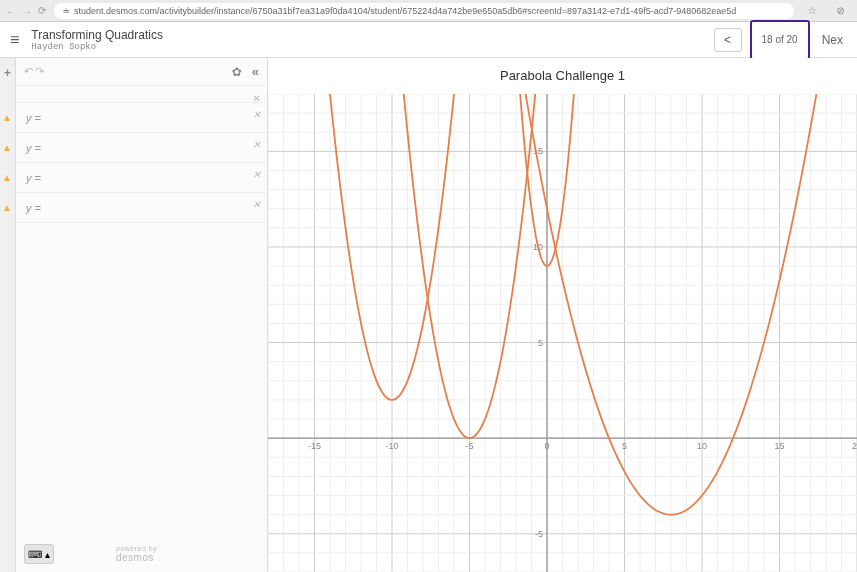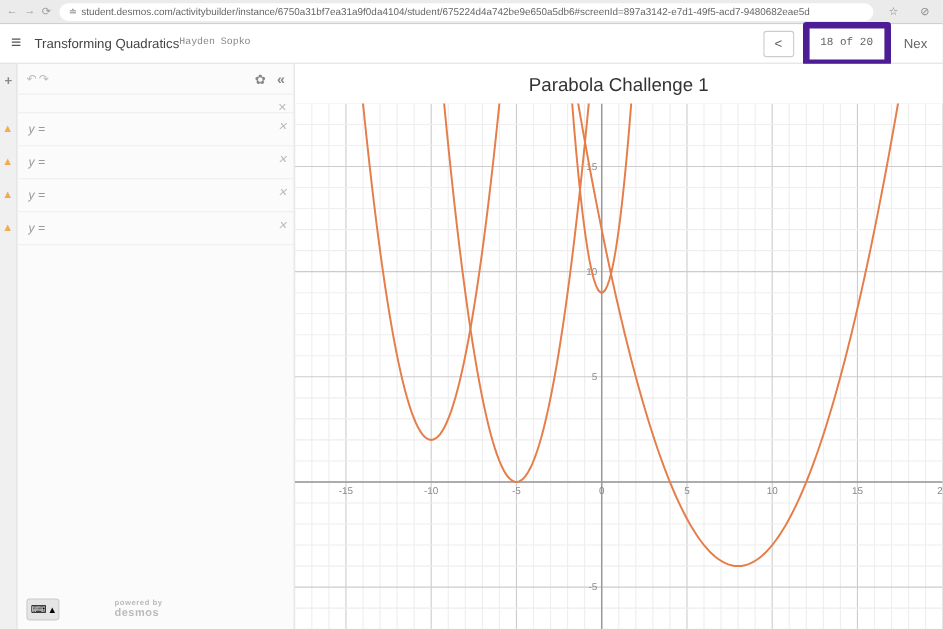"Transforming Quadratics" .header-titles { flex-direction: row -> column }
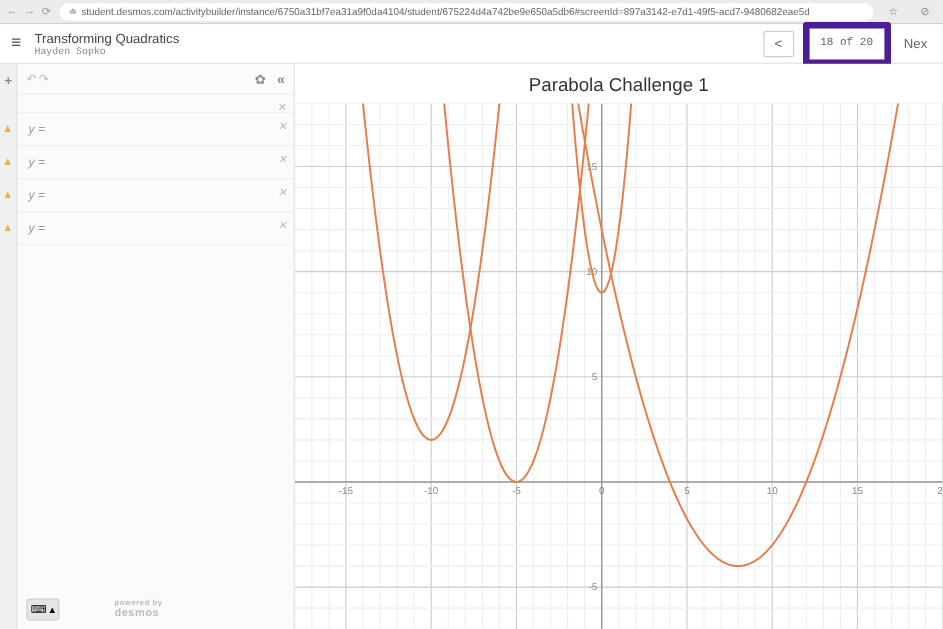"18 of 20" .page-indicator { border: 6px solid #4c1d95 -> 2px solid #4c1d95; font-family: Liberation Mono, monospace -> none }
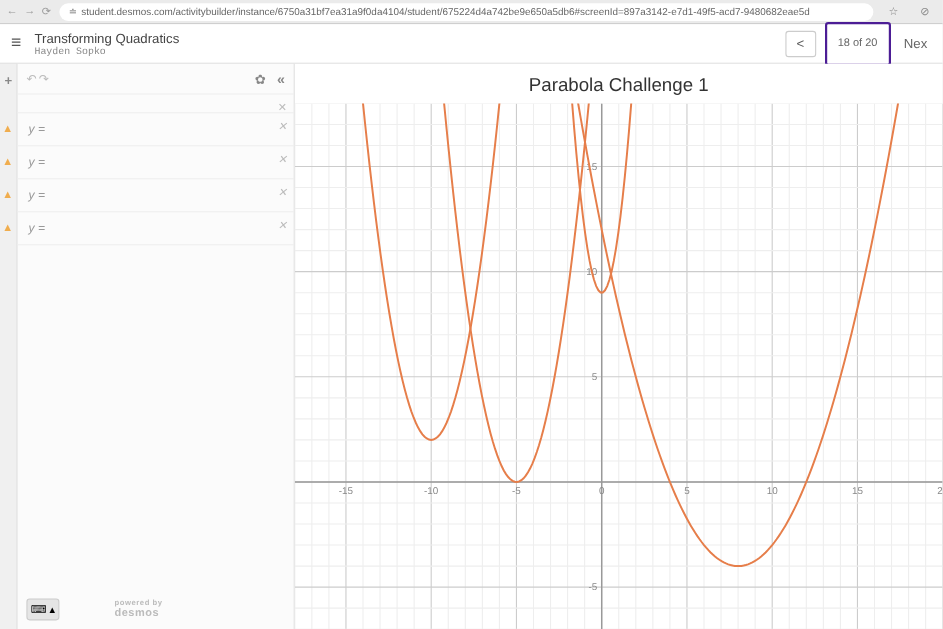"Parabola Challenge 1" .graph-title { font-size: 17px -> 13px }
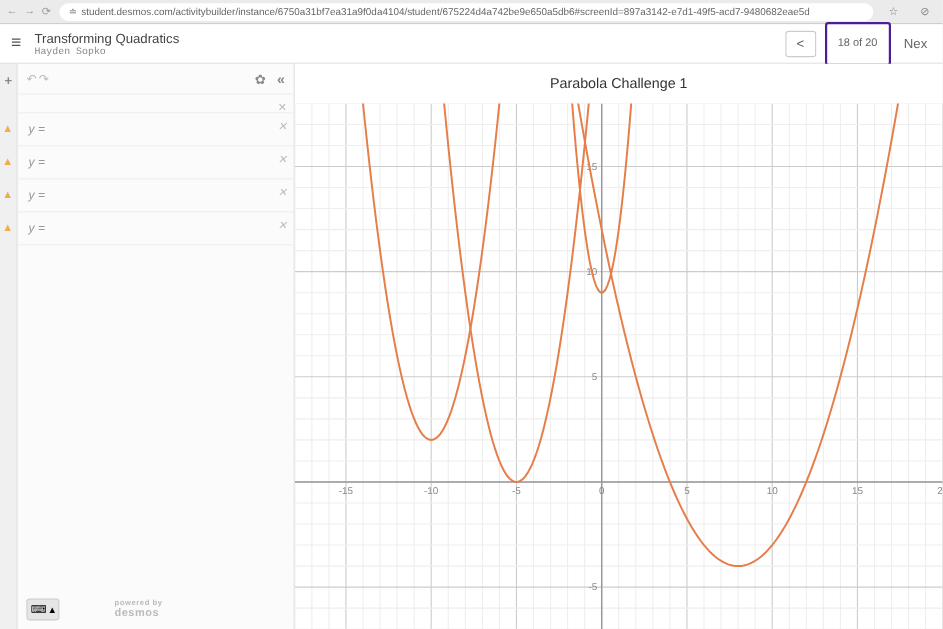"desmos" .desmos-logo { font-weight: bold -> none; margin-left: 40px -> 52px }
